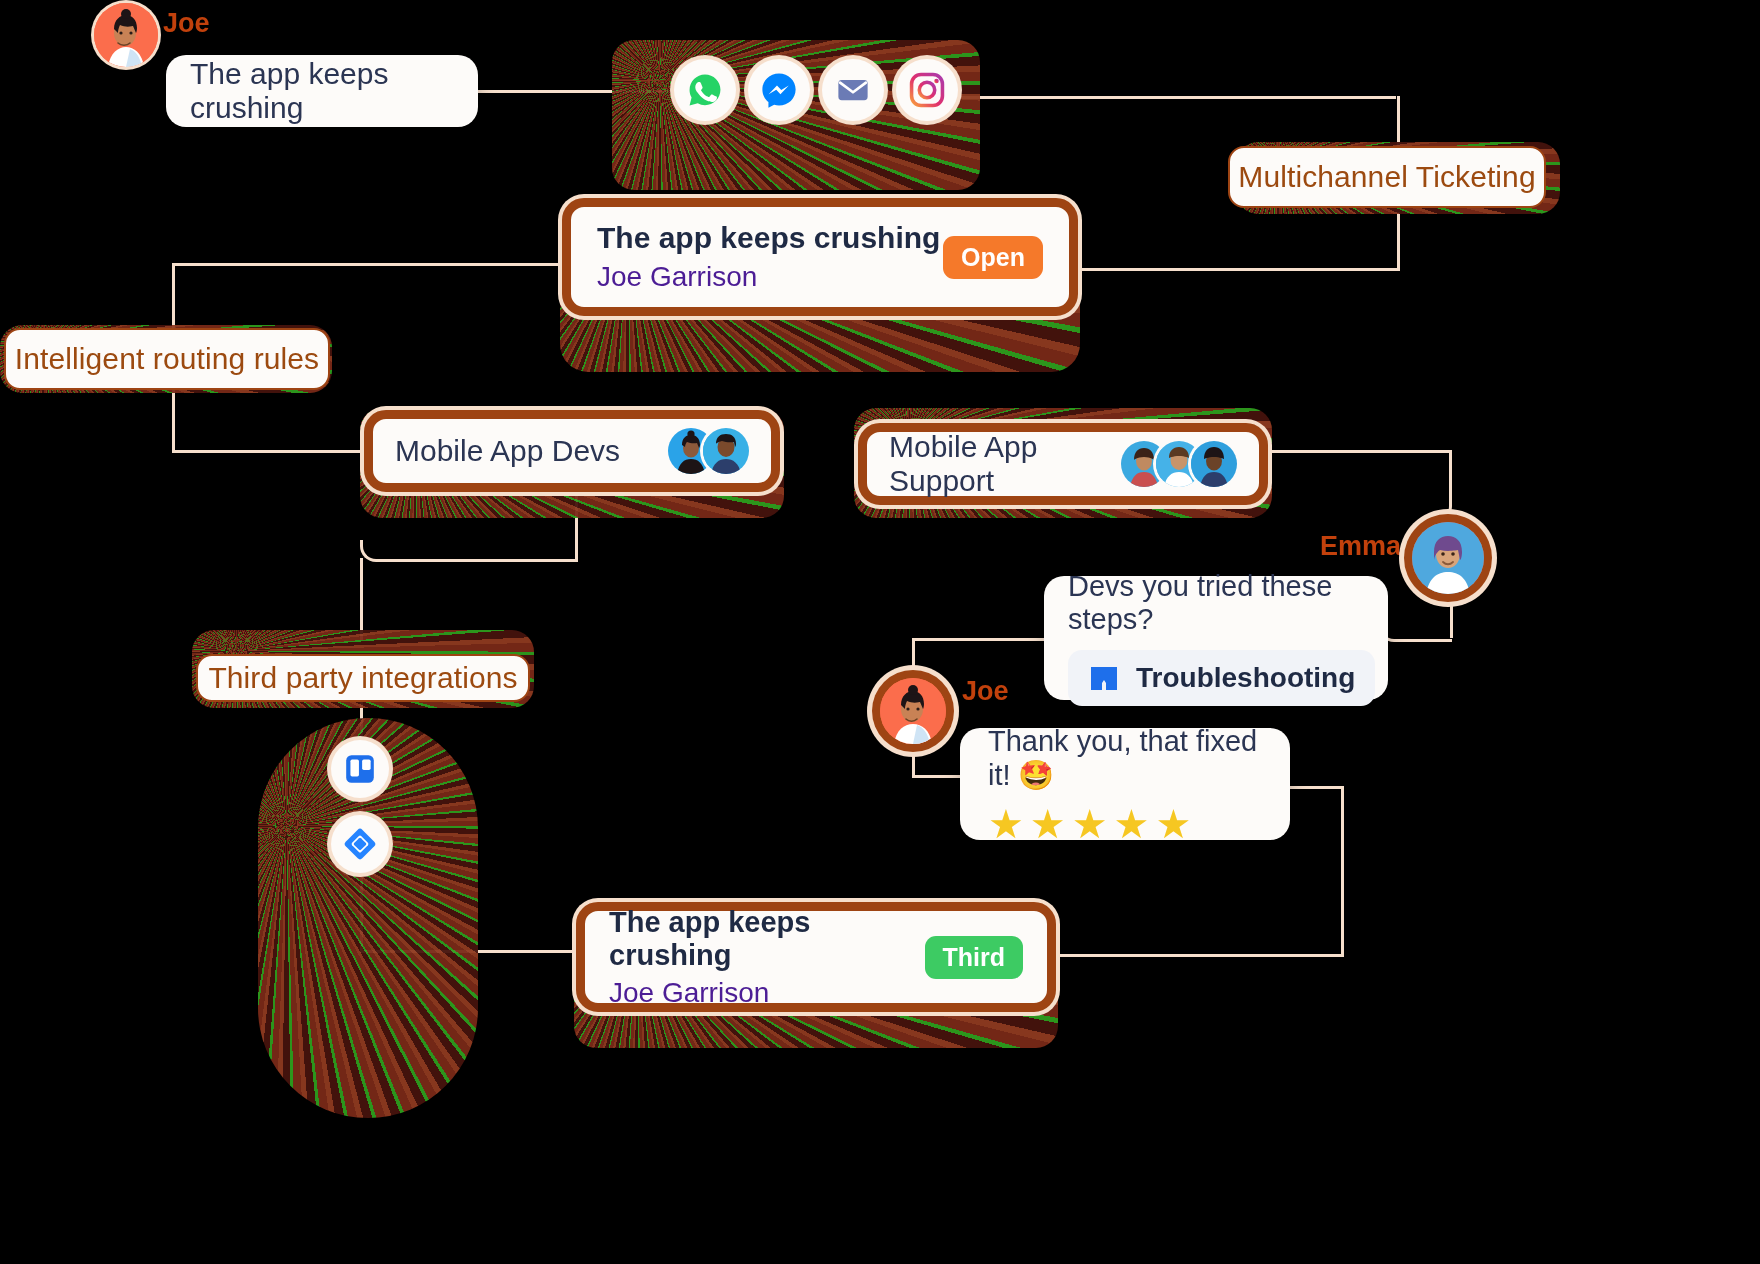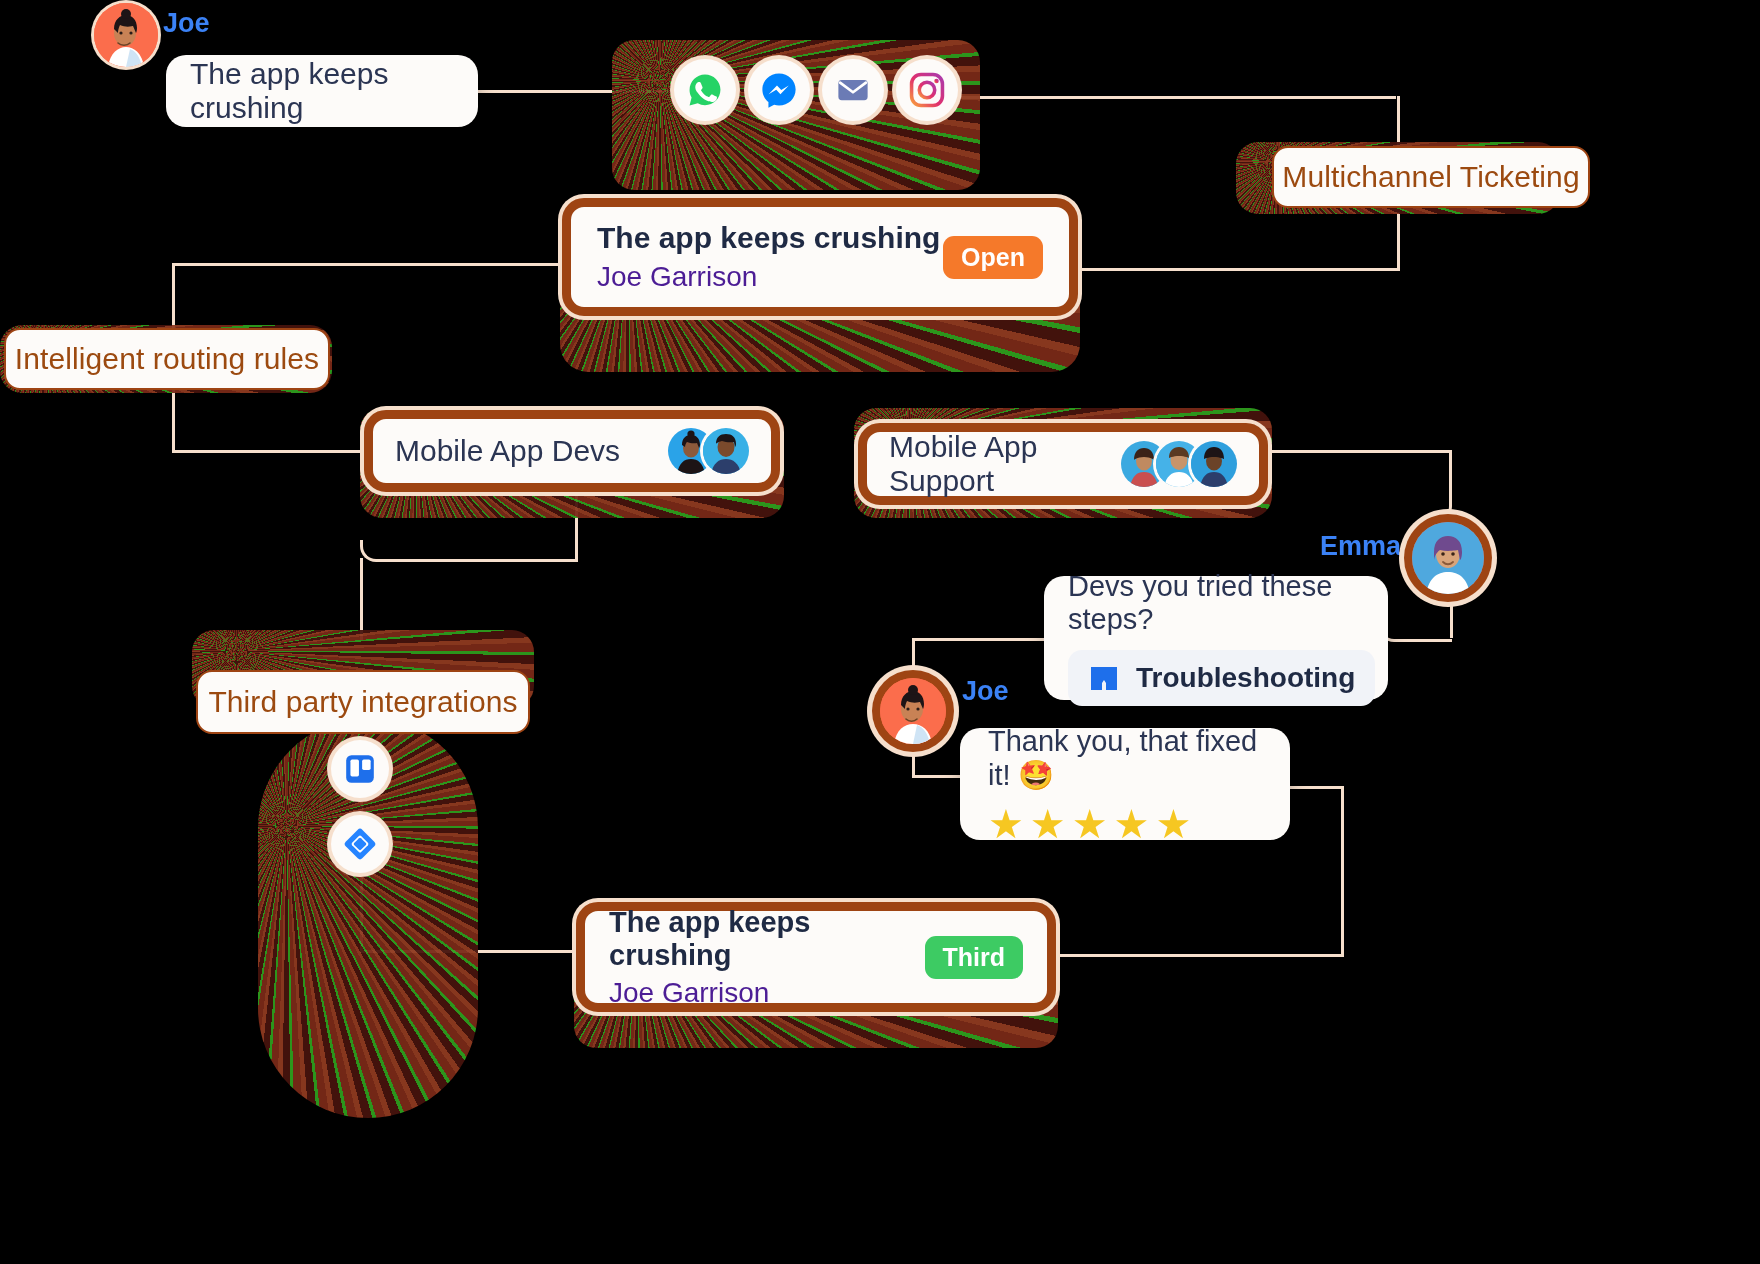"Joe" .name-tag { color: #3b82f6 -> #c2410c }
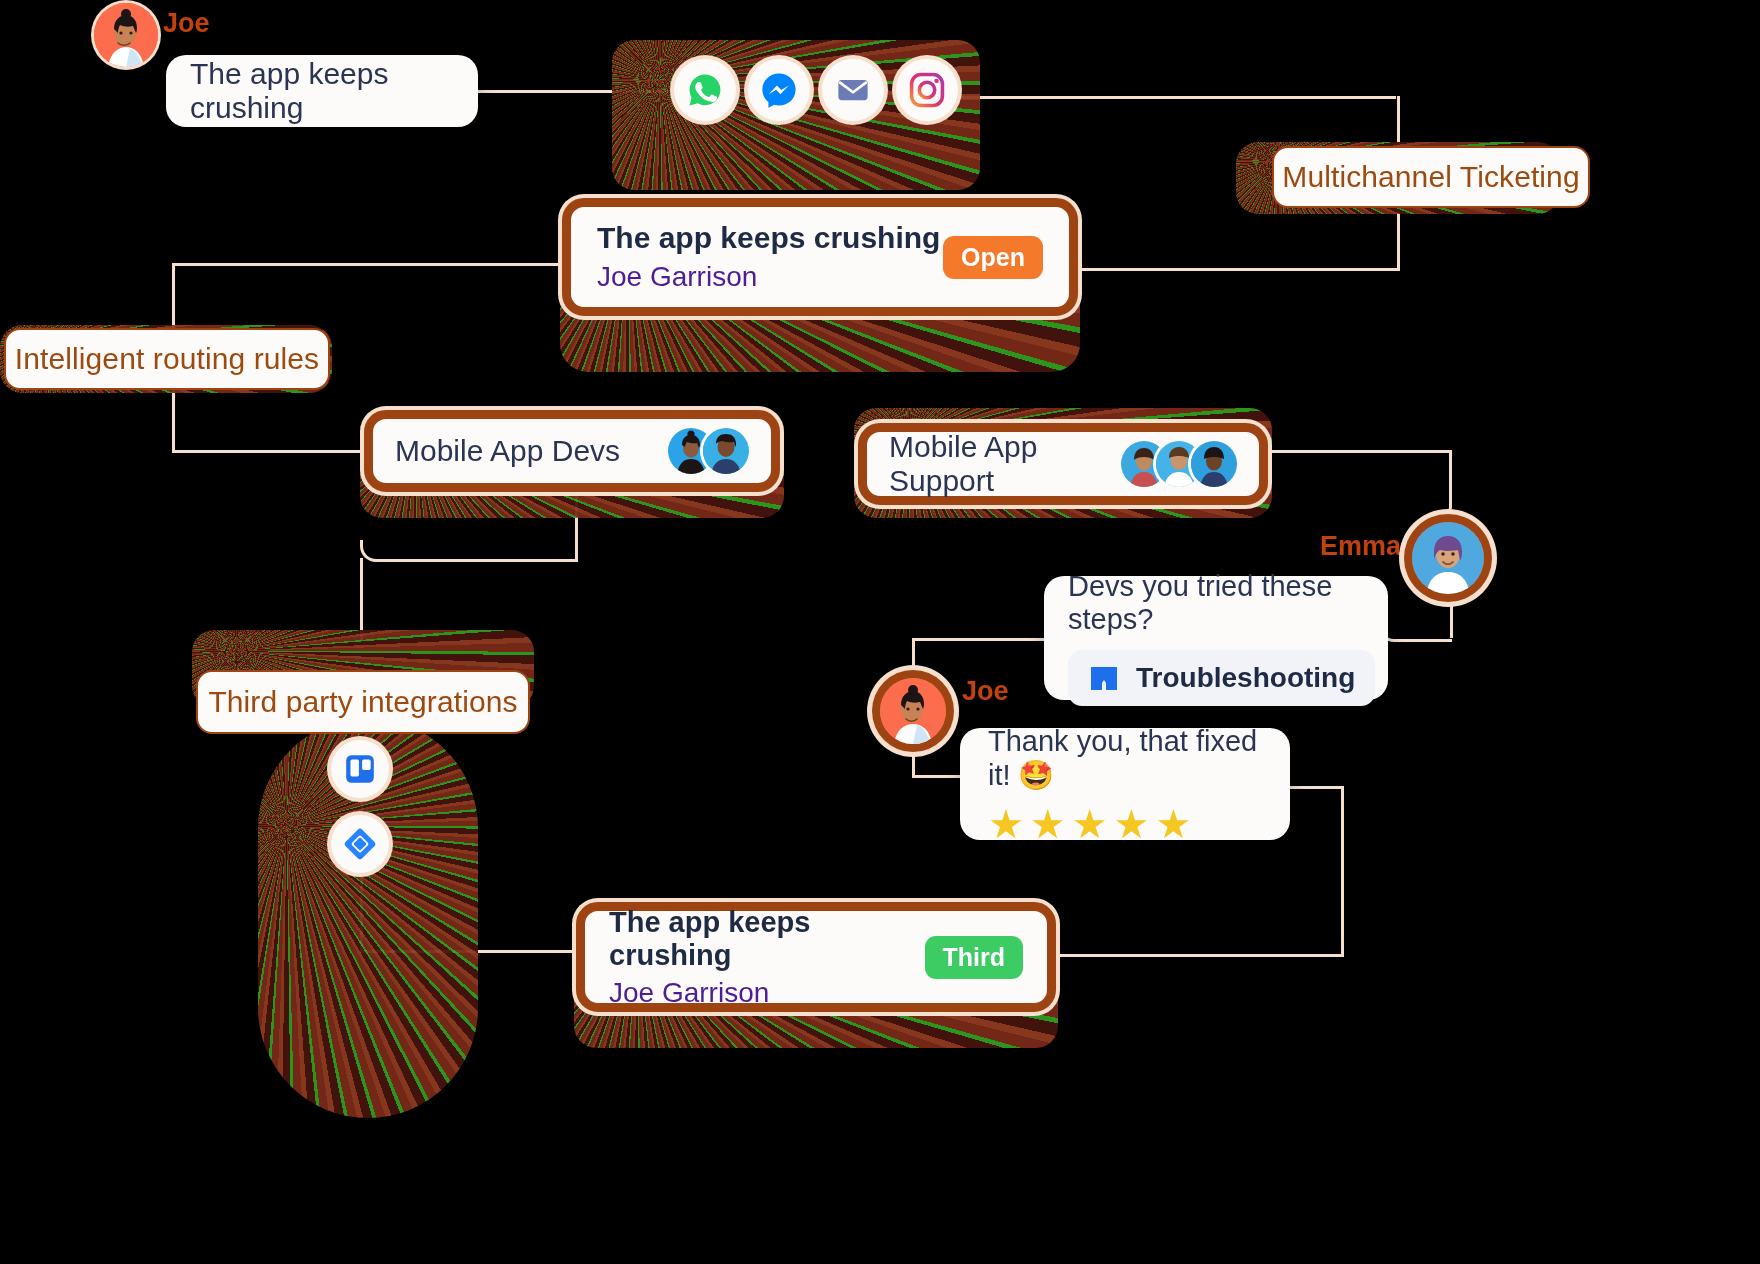"Multichannel Ticketing" div.pill { left: 1272px -> 1228px }
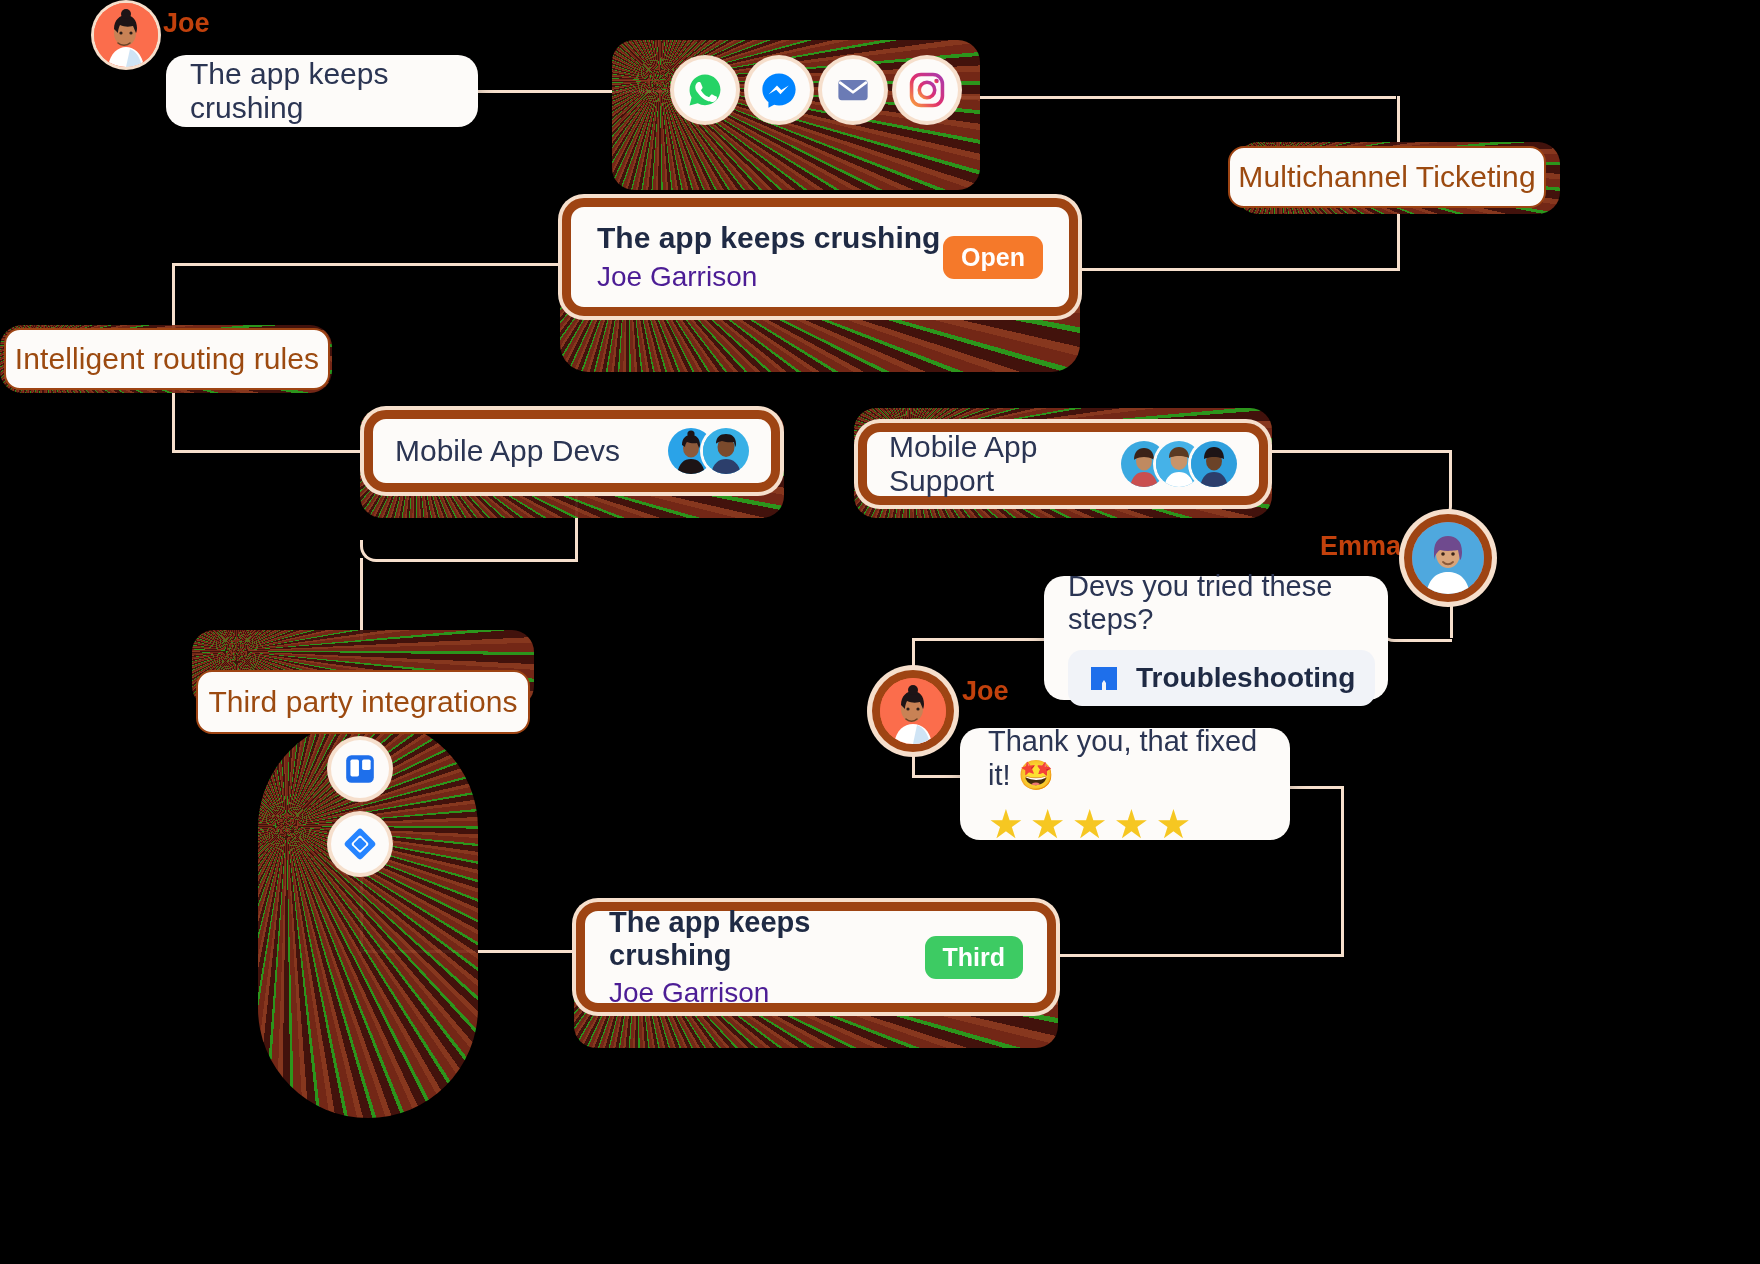"Third party integrations" div.pill { height: 64px -> 48px; top: 670px -> 654px }
